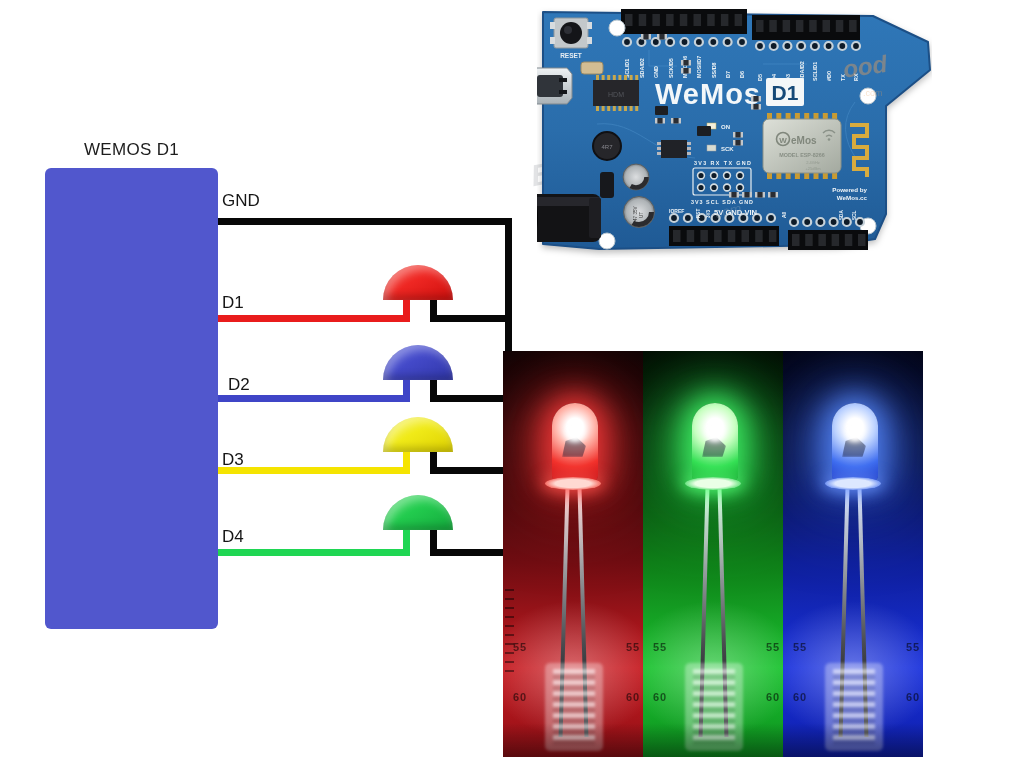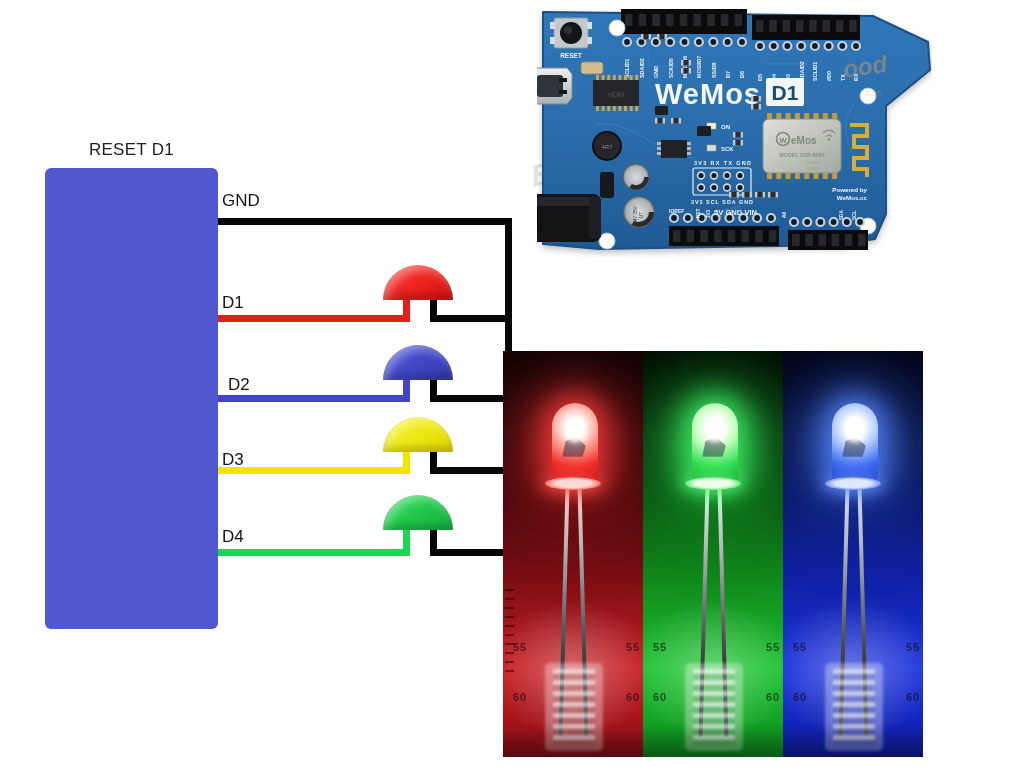"RESET D1" div.abs { text: RESET -> WEMOS }
